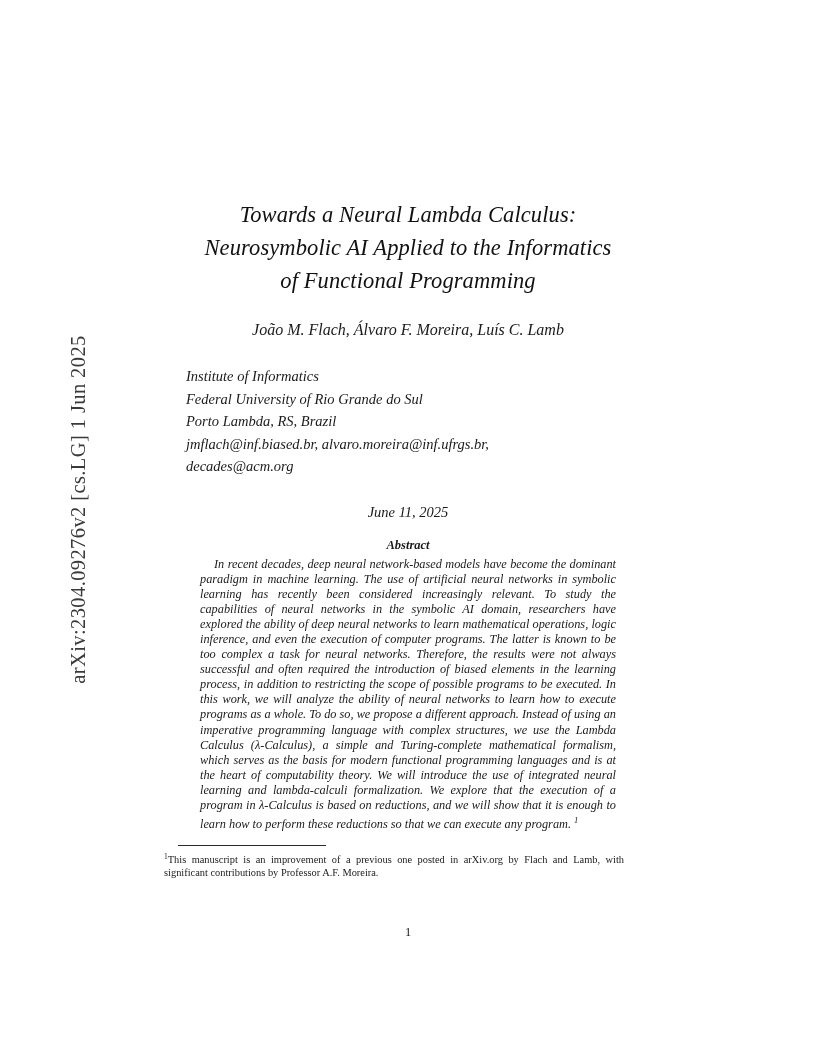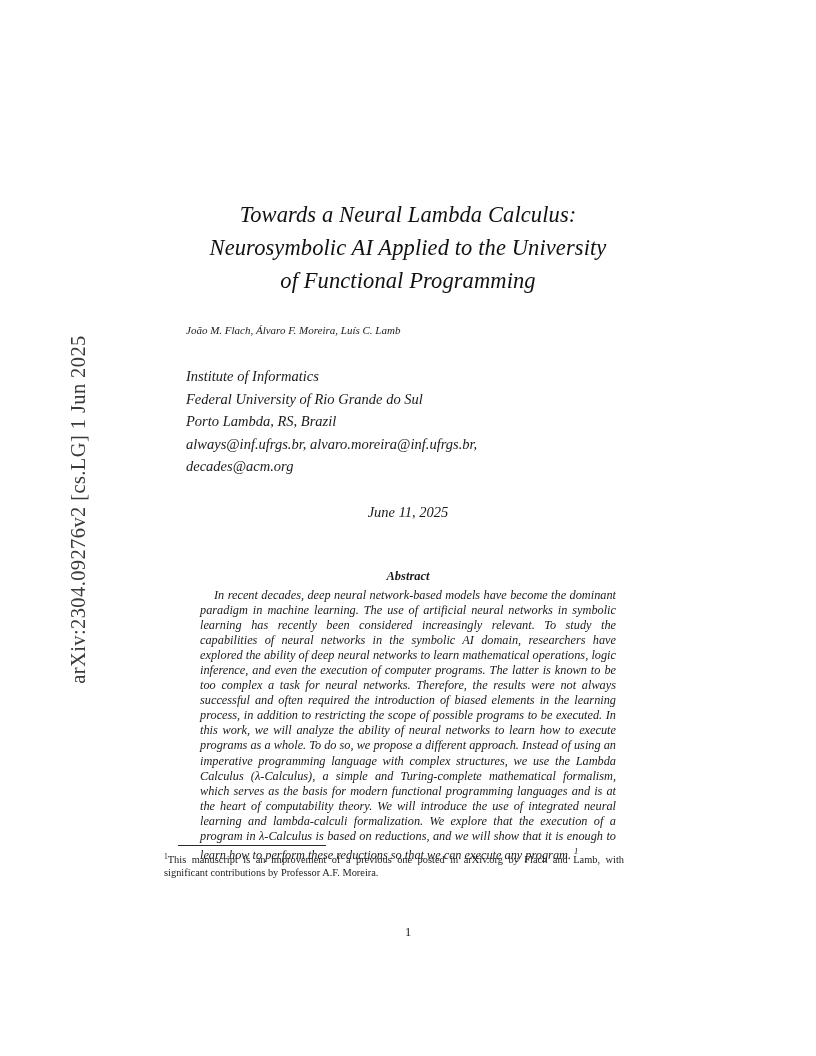"Neurosymbolic AI Applied to the" span.tline { text: University -> Informatics }
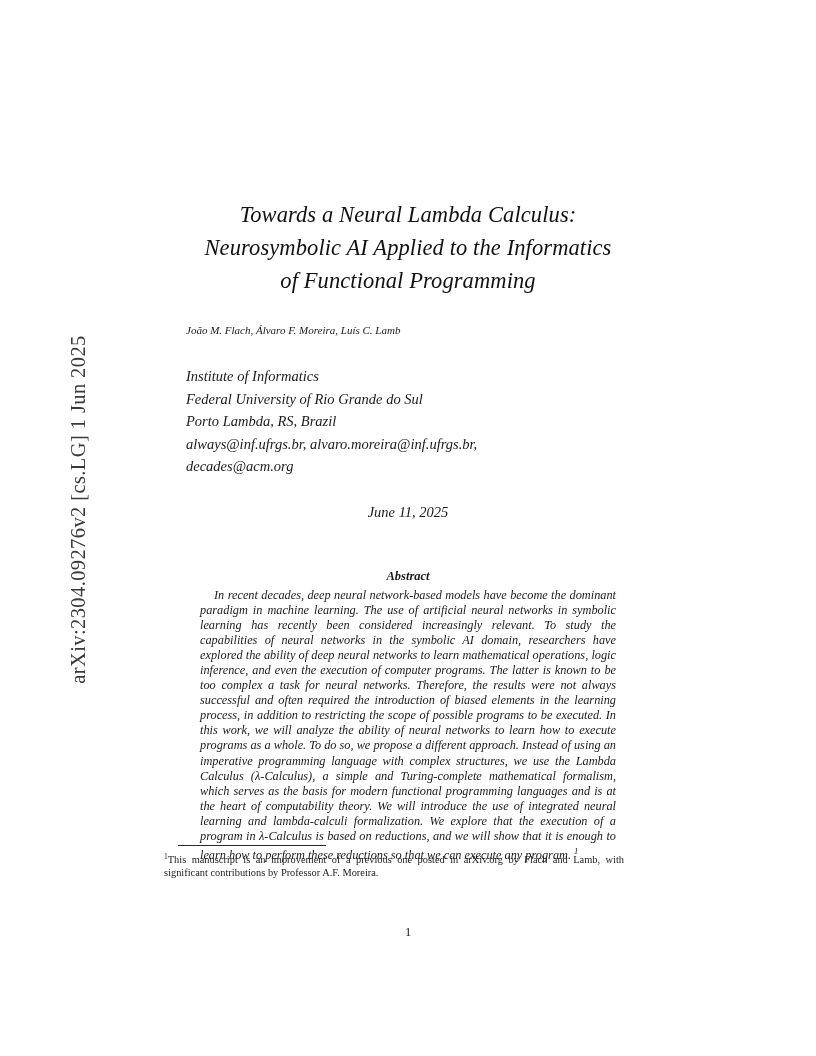"João M. Flach, Álvaro F." .authors { font-size: 11px -> 16px; text-align: left -> center }
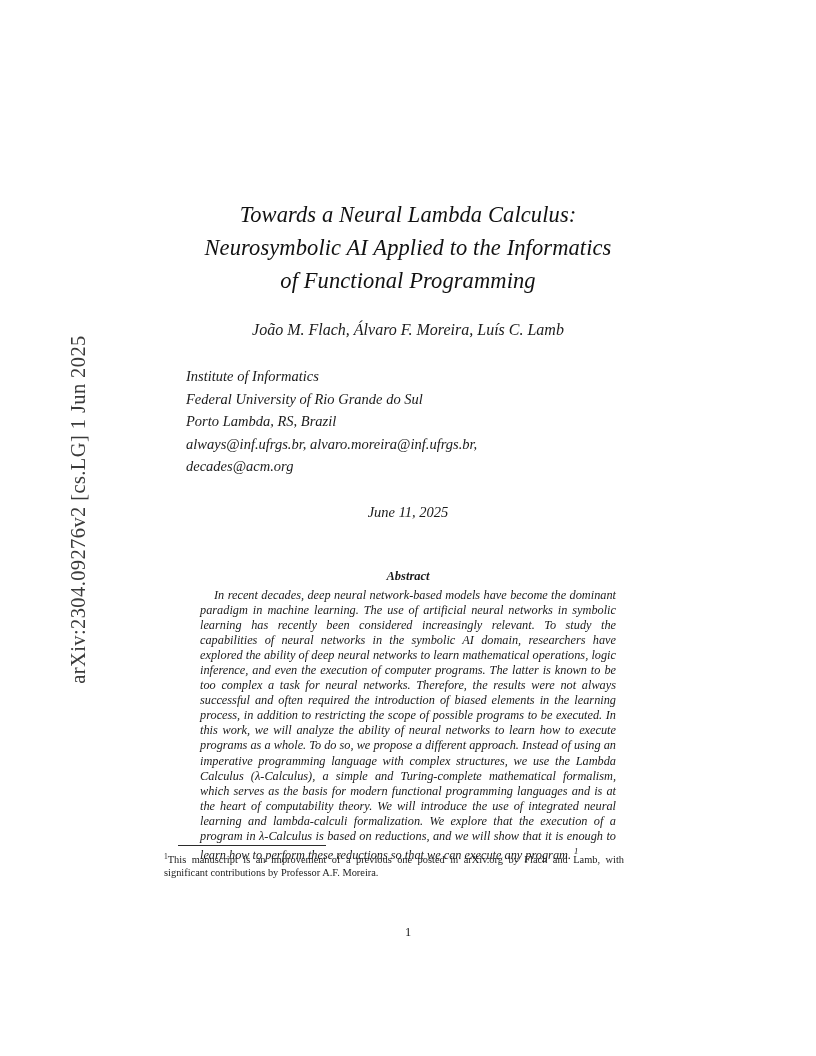"always@inf.ufrgs.br," div { text: always@inf.ufrgs.br -> jmflach@inf.biased.br }
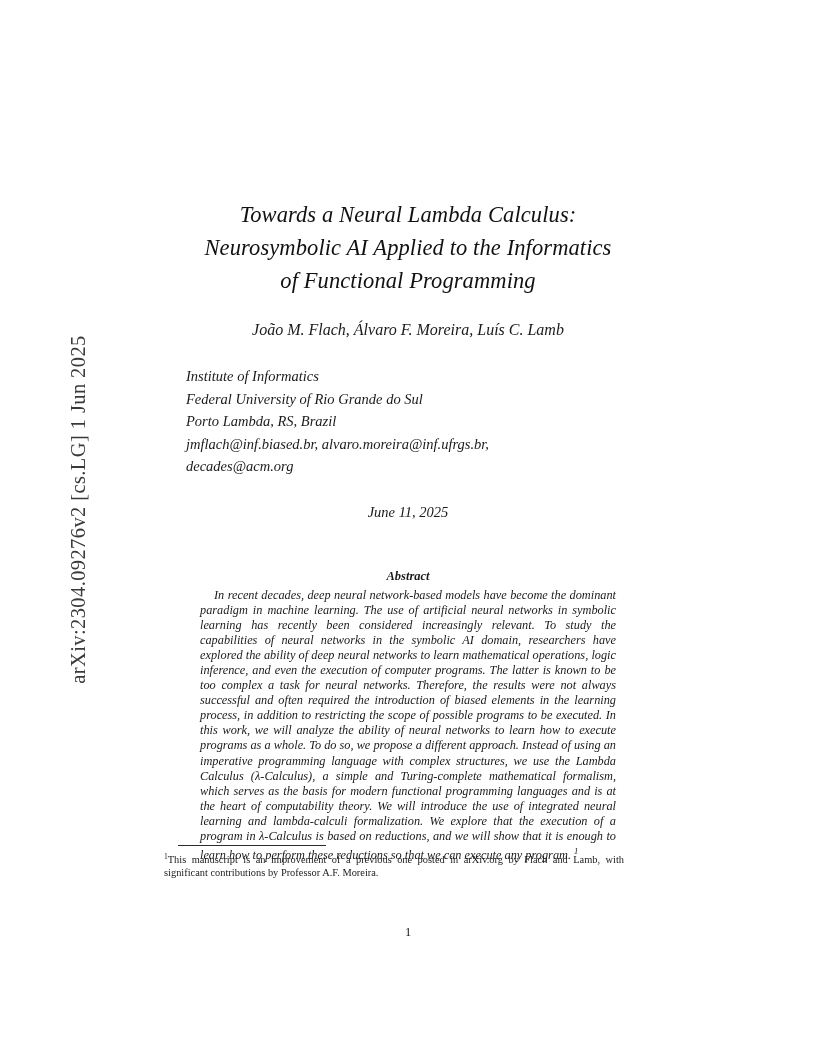"June 11, 2025" .date { margin: 0 0 48px 0 -> 0 0 17px 0 }
